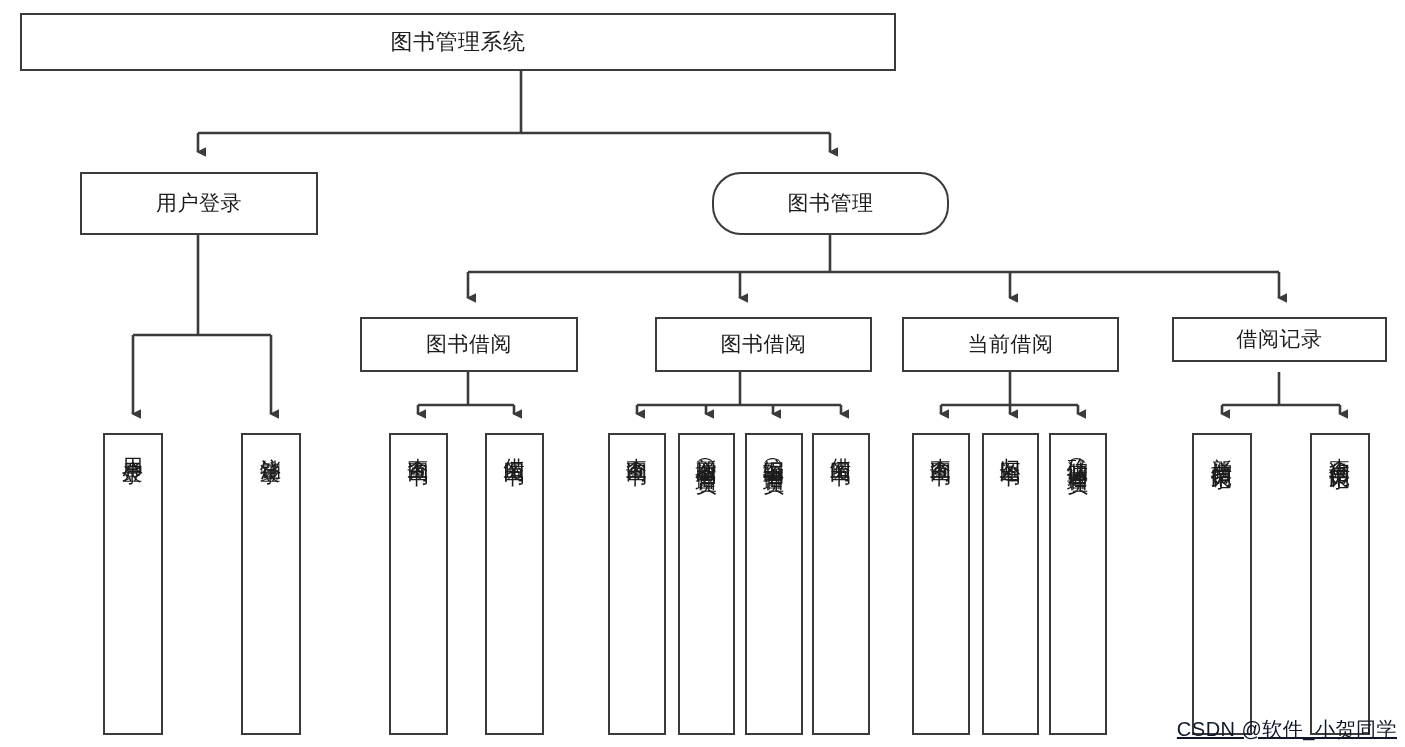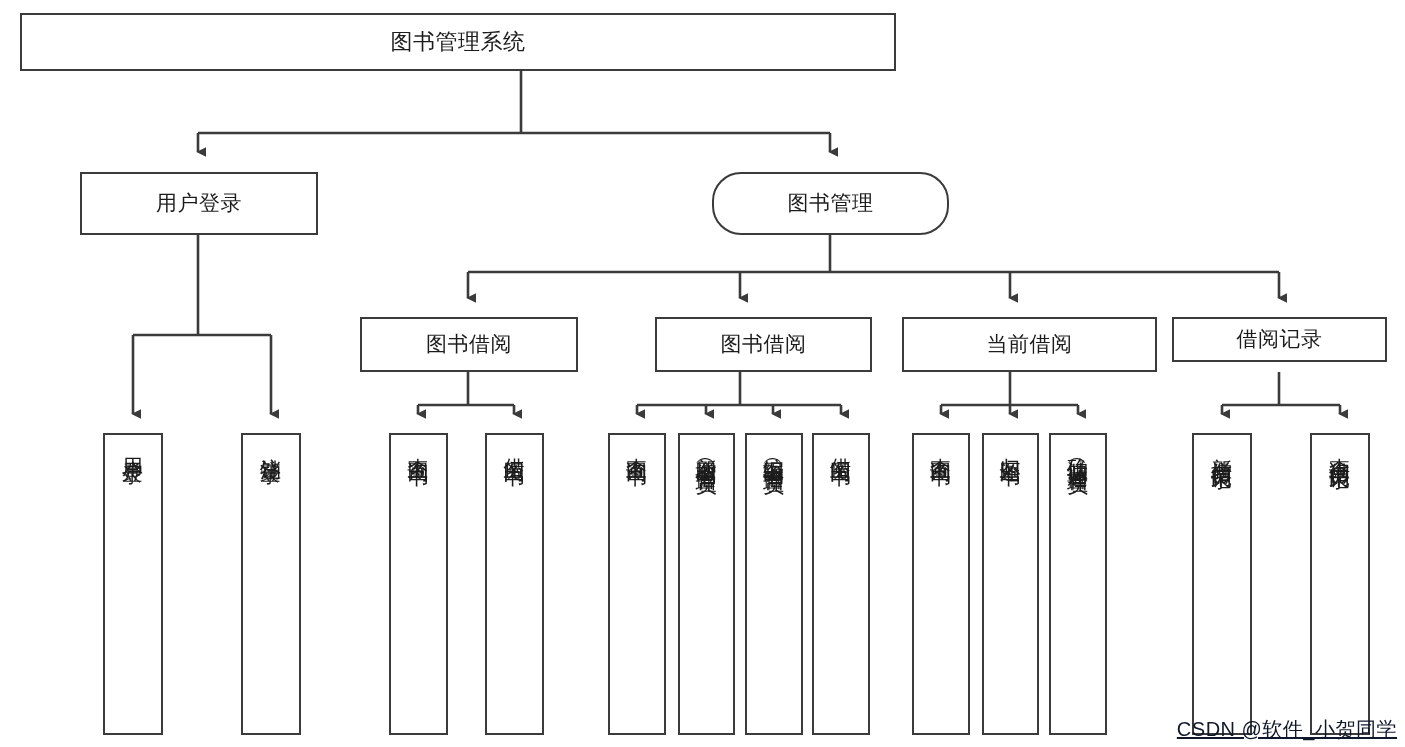"当前借阅" div.node { width: 255px -> 217px }
